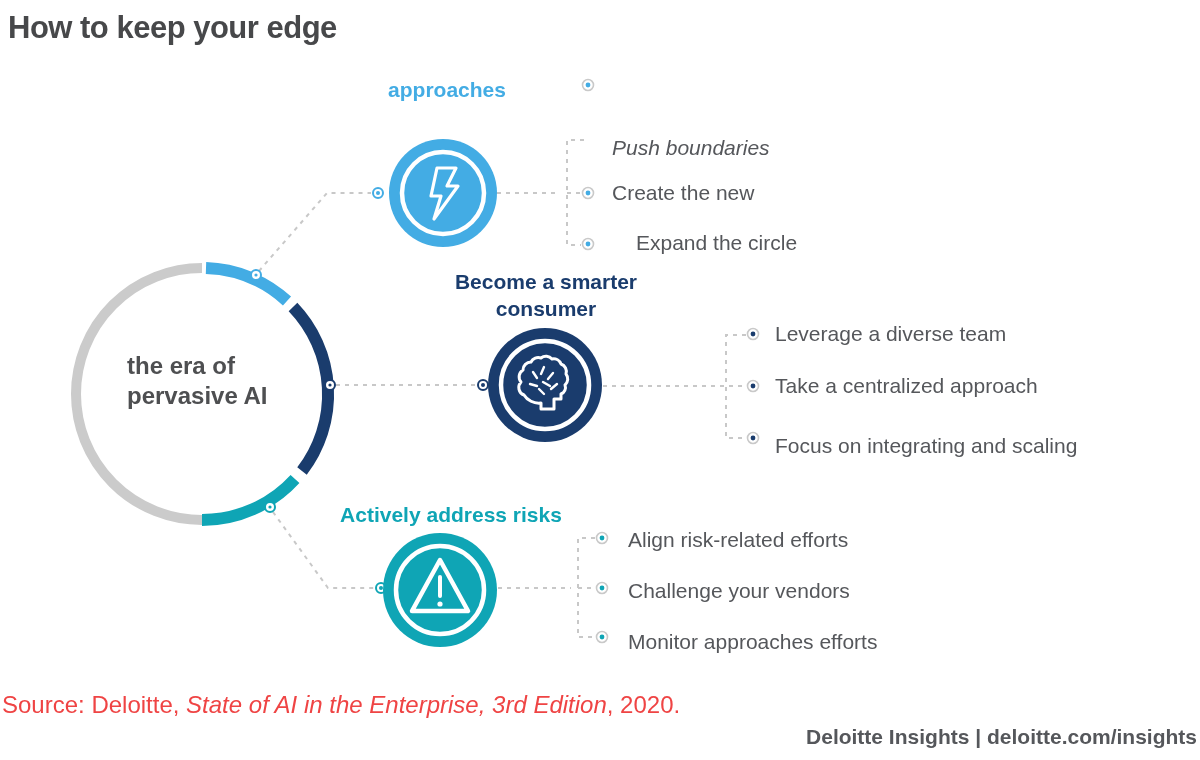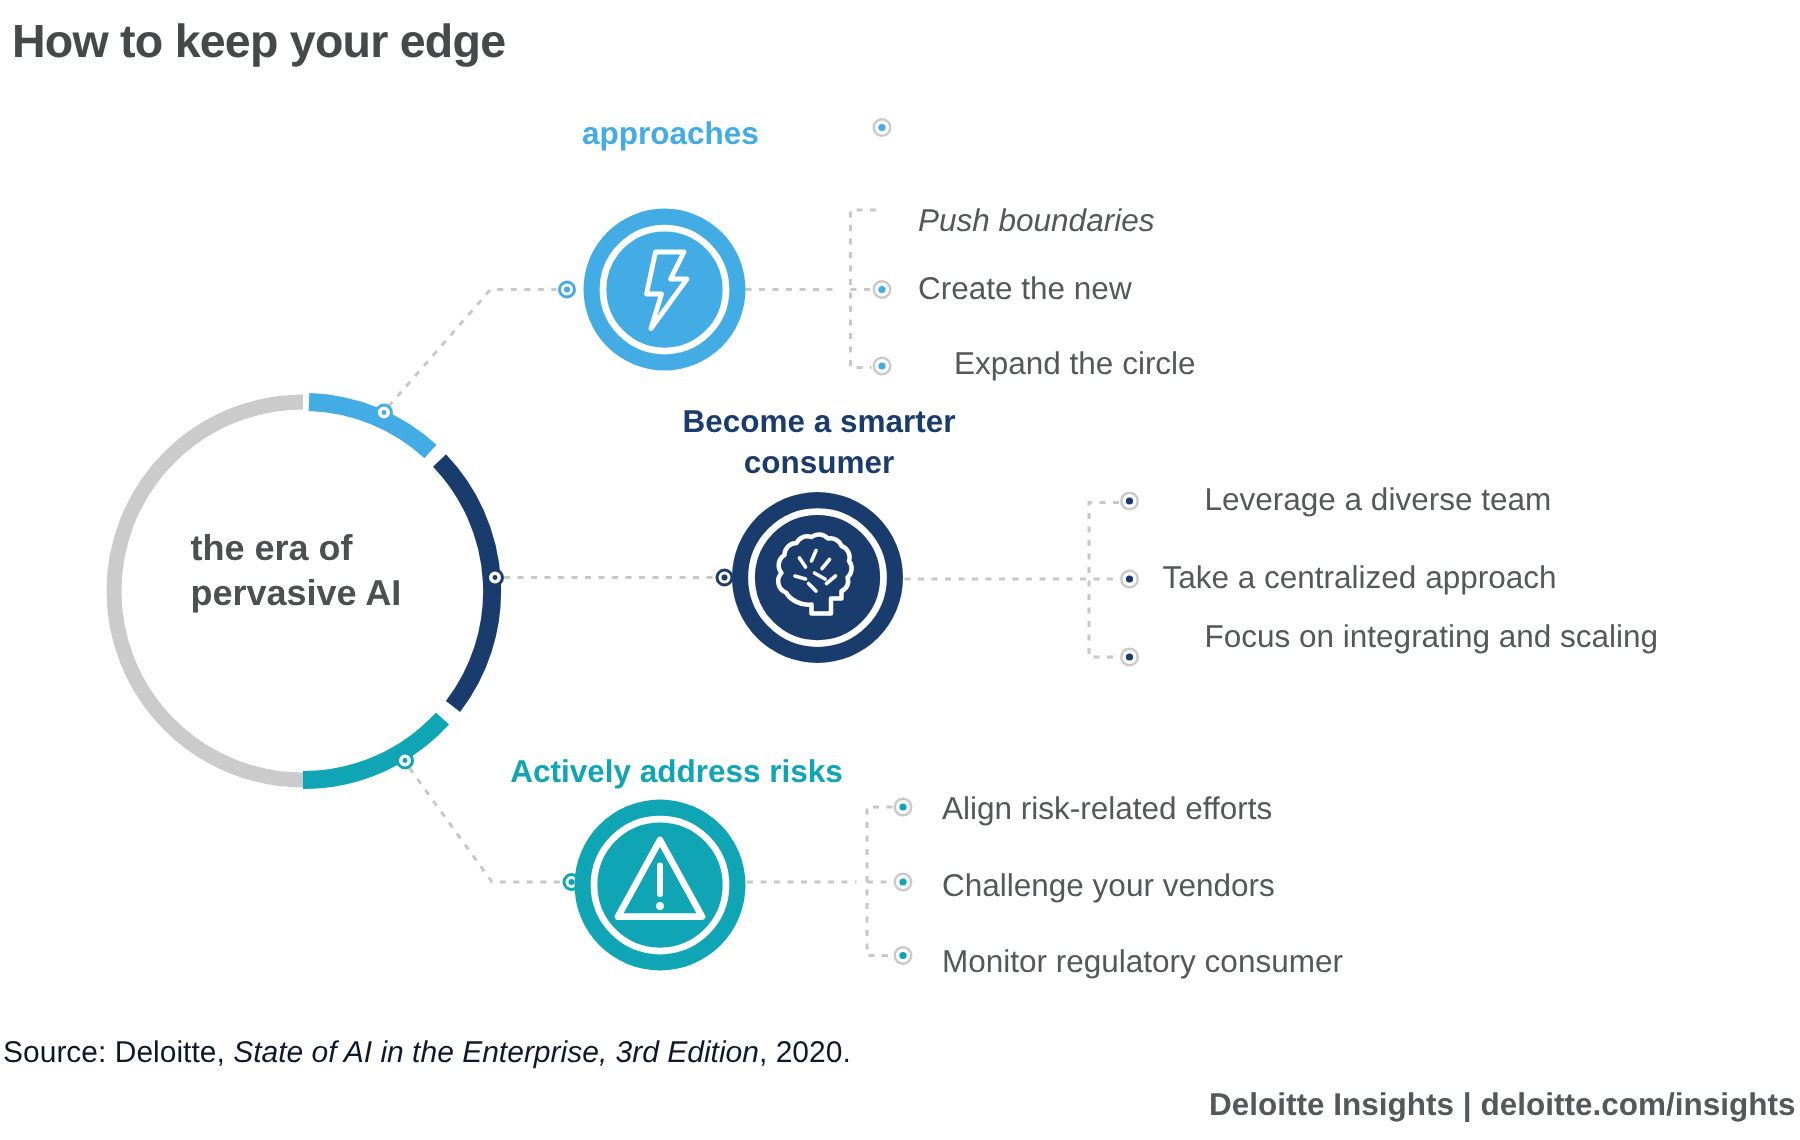"Leverage a diverse team" div.bullet { margin-left: 28px -> none }
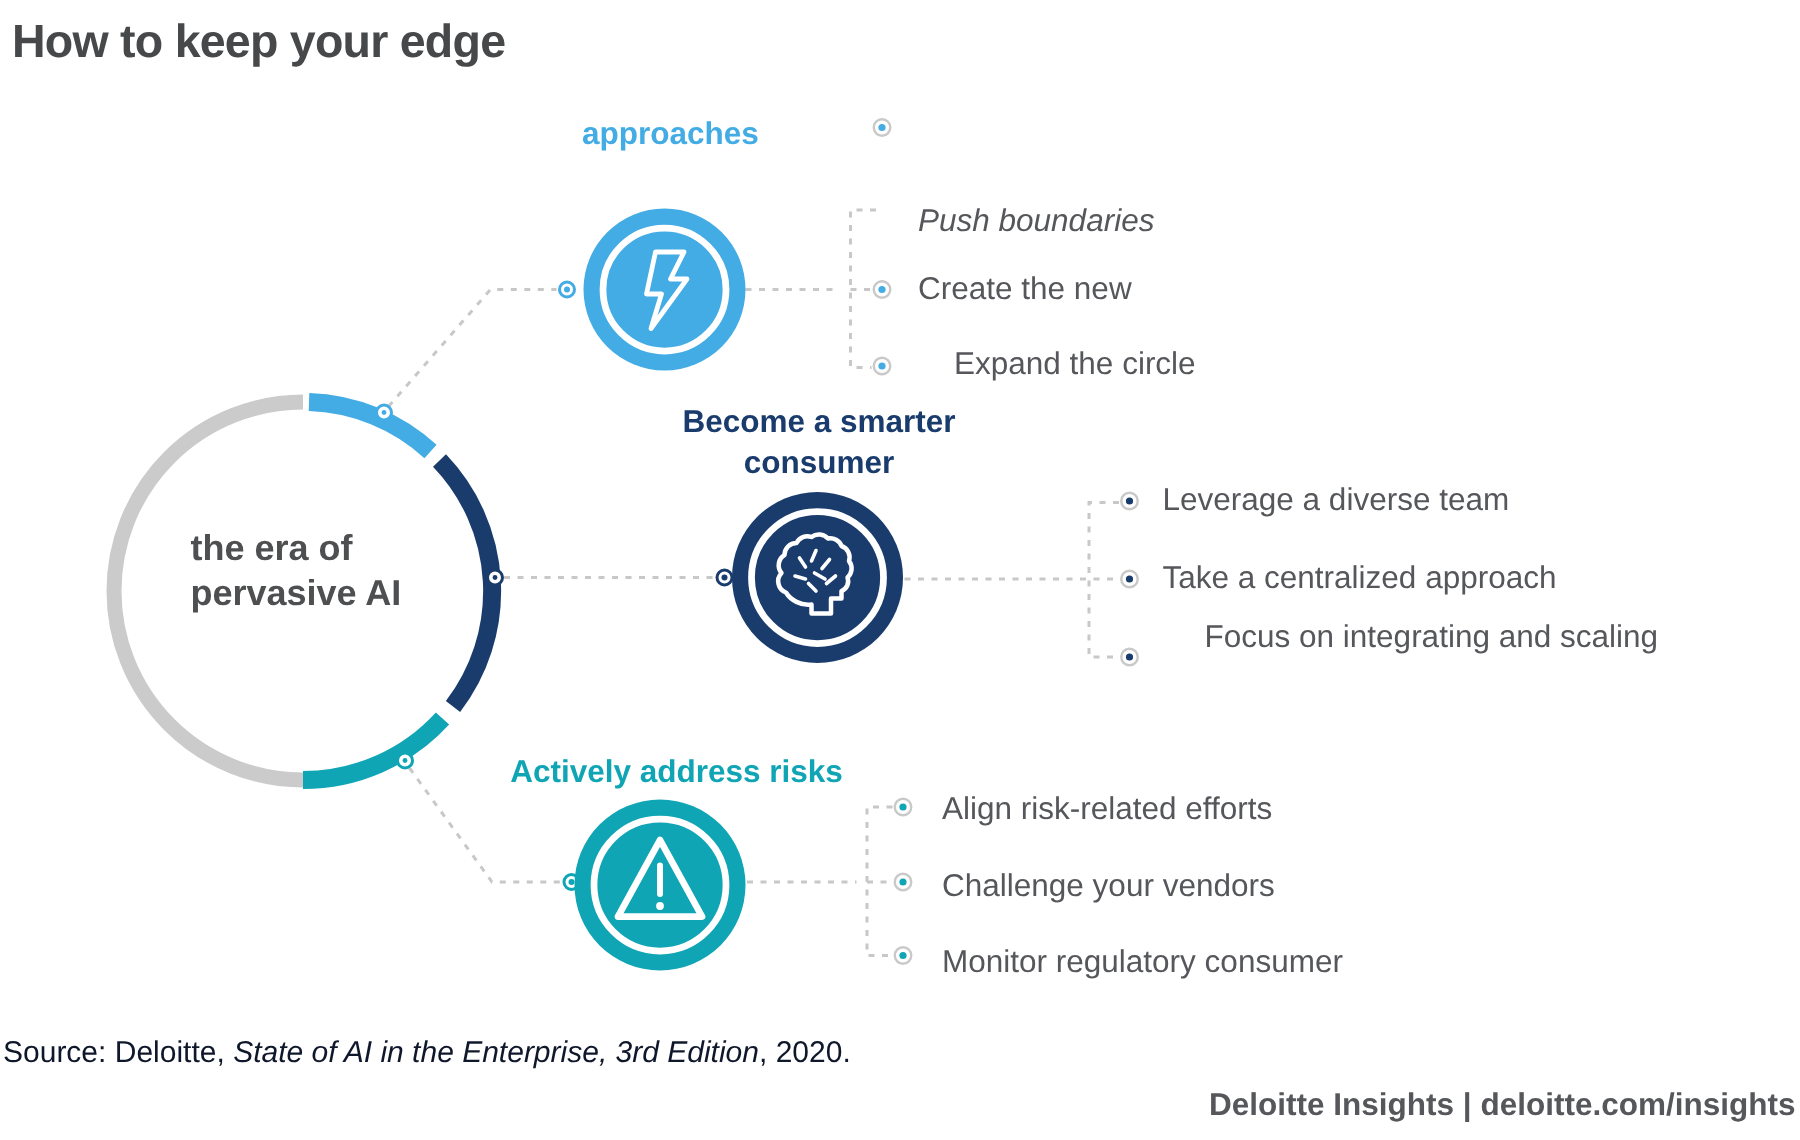"Focus on integrating and scaling" div.bullet { margin-left: 28px -> none; top: 413px -> 434px }
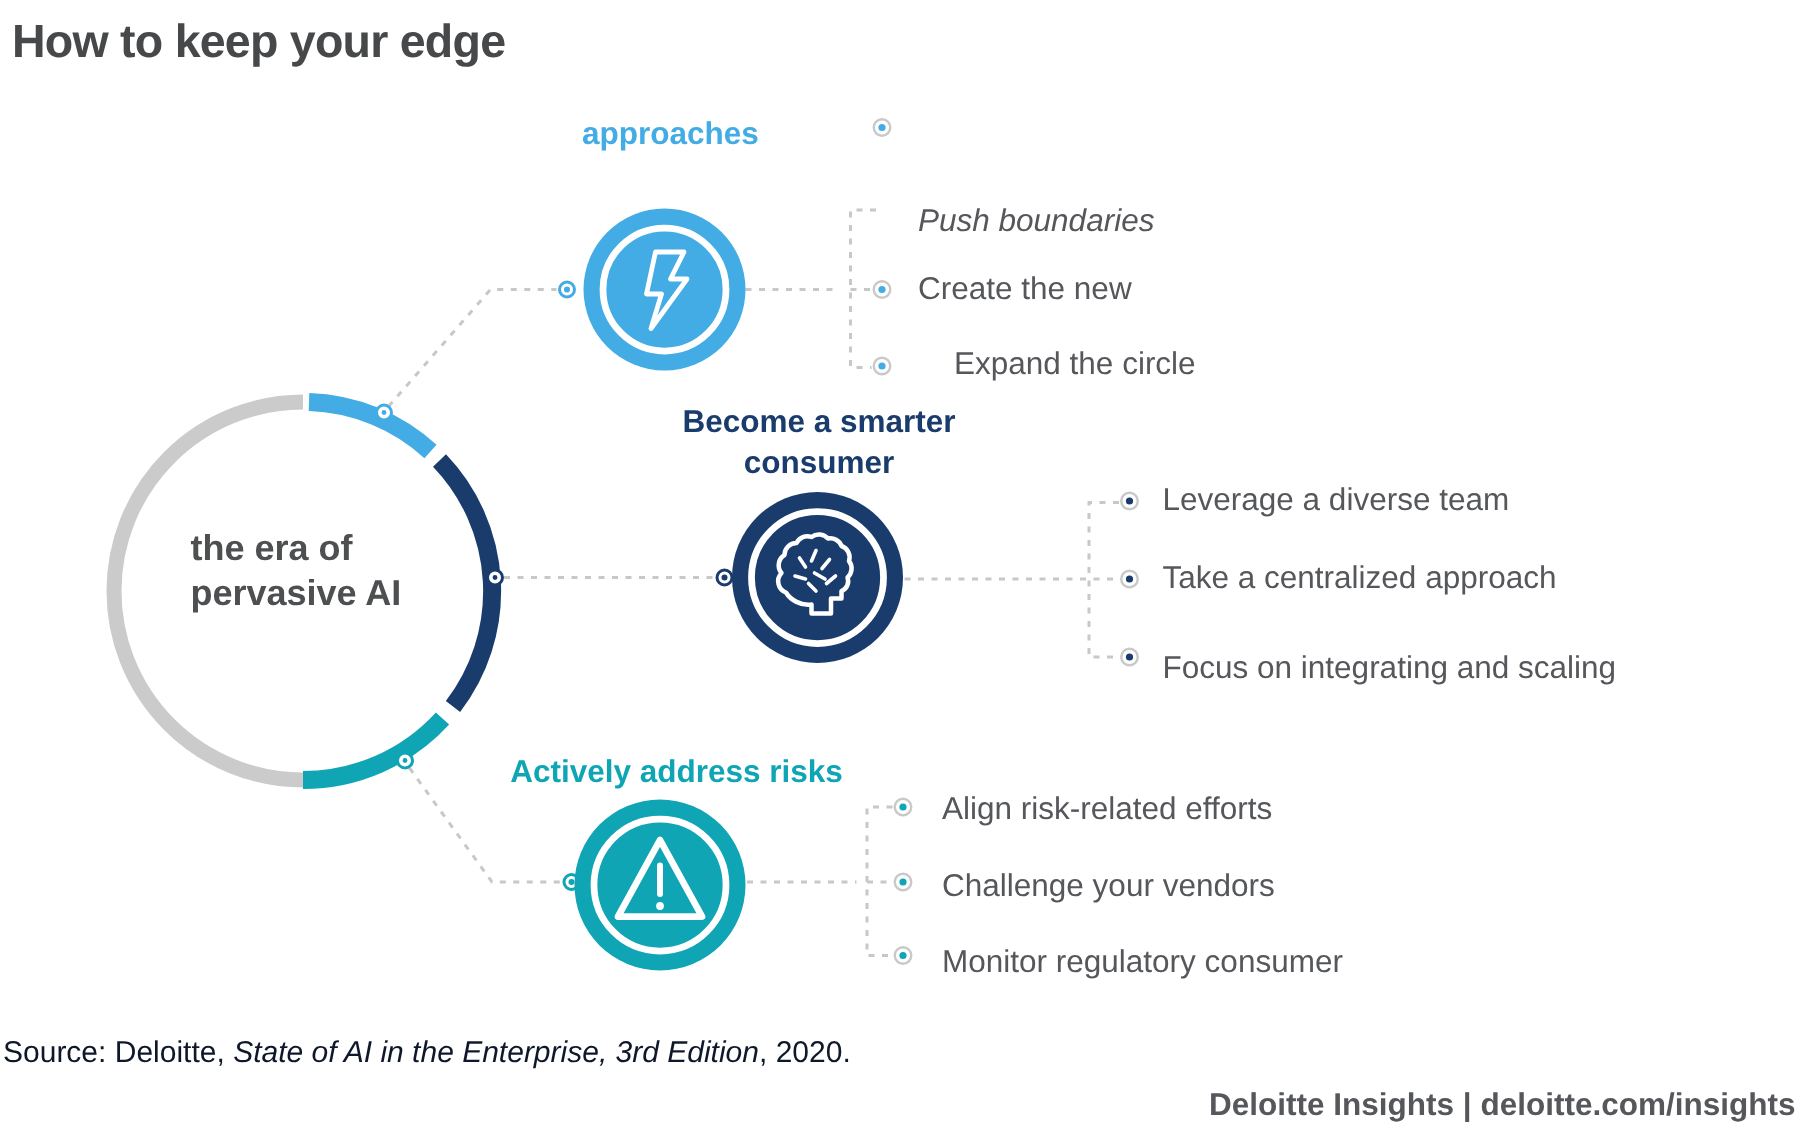"Monitor regulatory consumer" div.bullet { text: regulatory consumer -> approaches efforts }
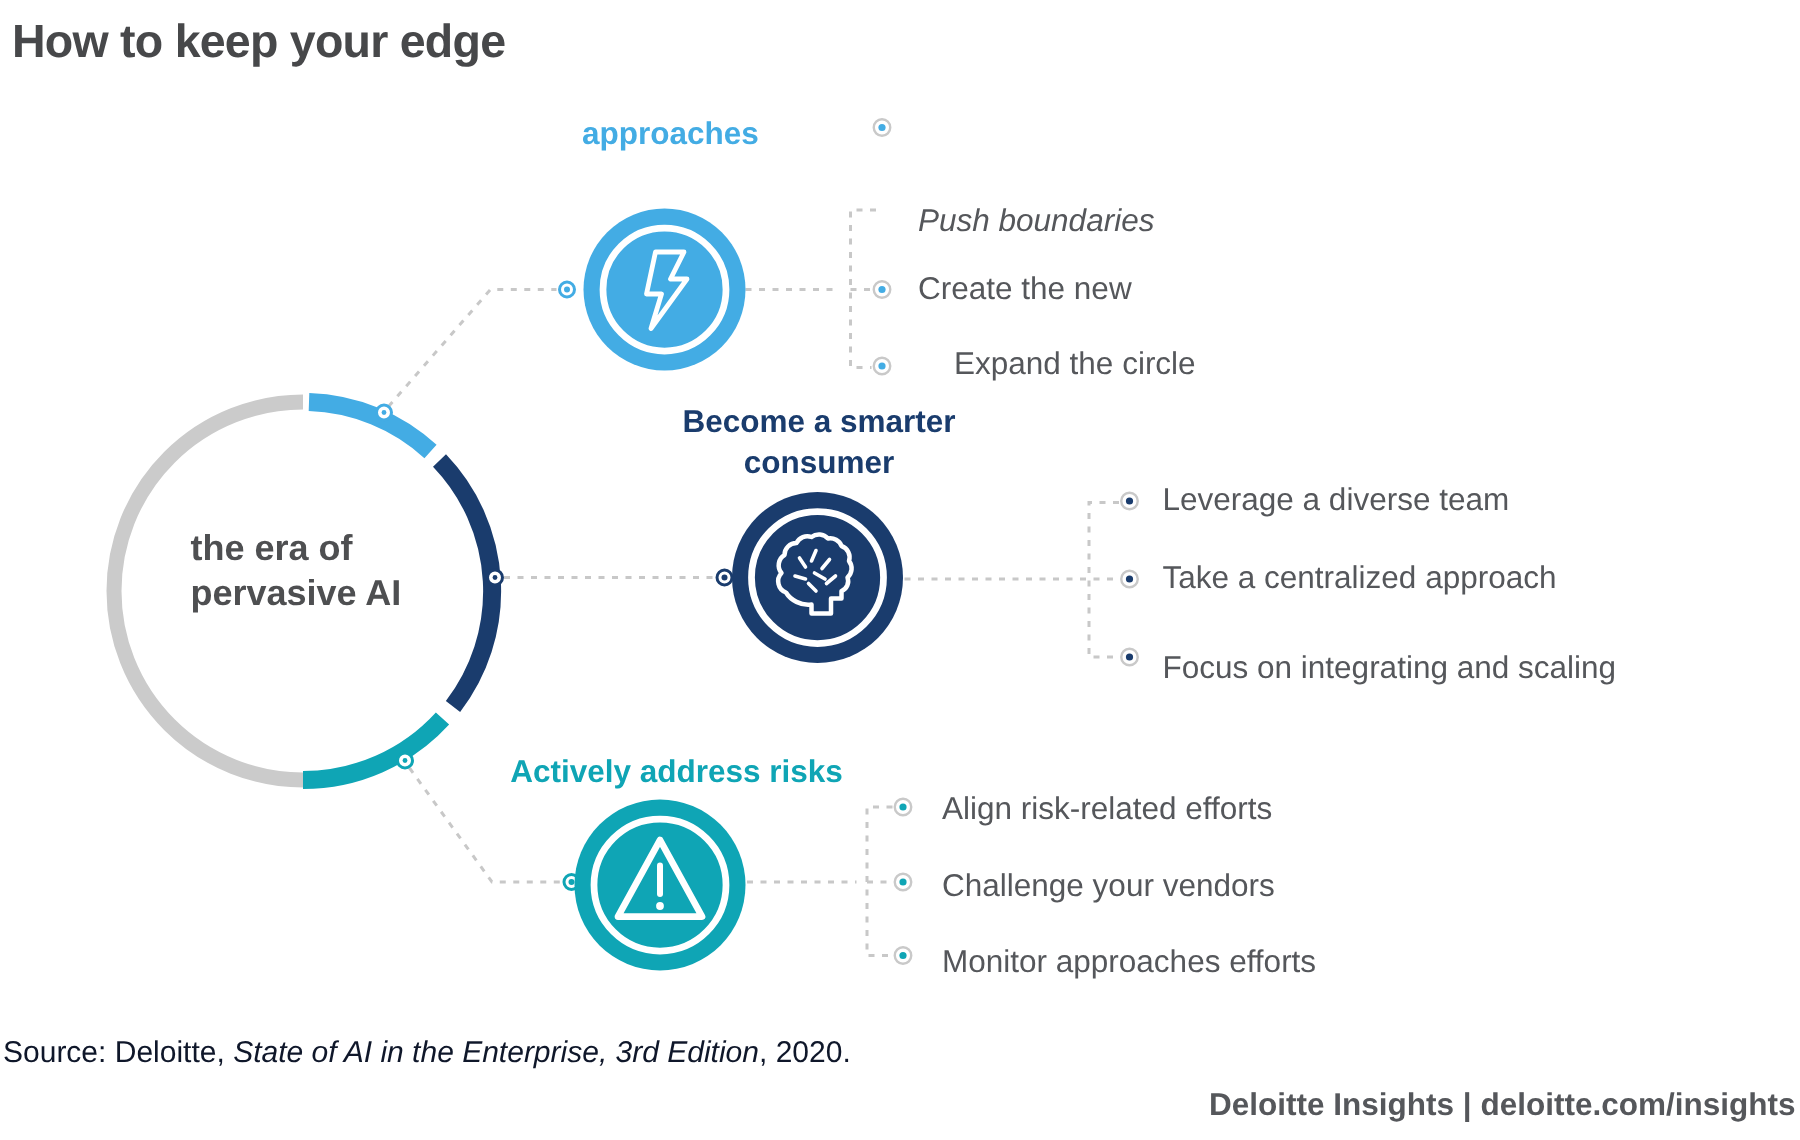"Source: Deloitte, State of AI" #source-line { color: #0f172a -> #ef4444; font-size: 20px -> 24px }
